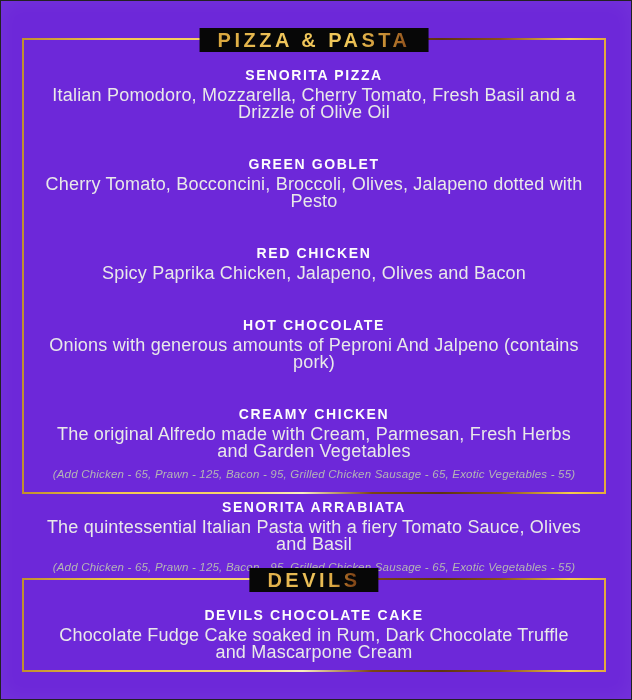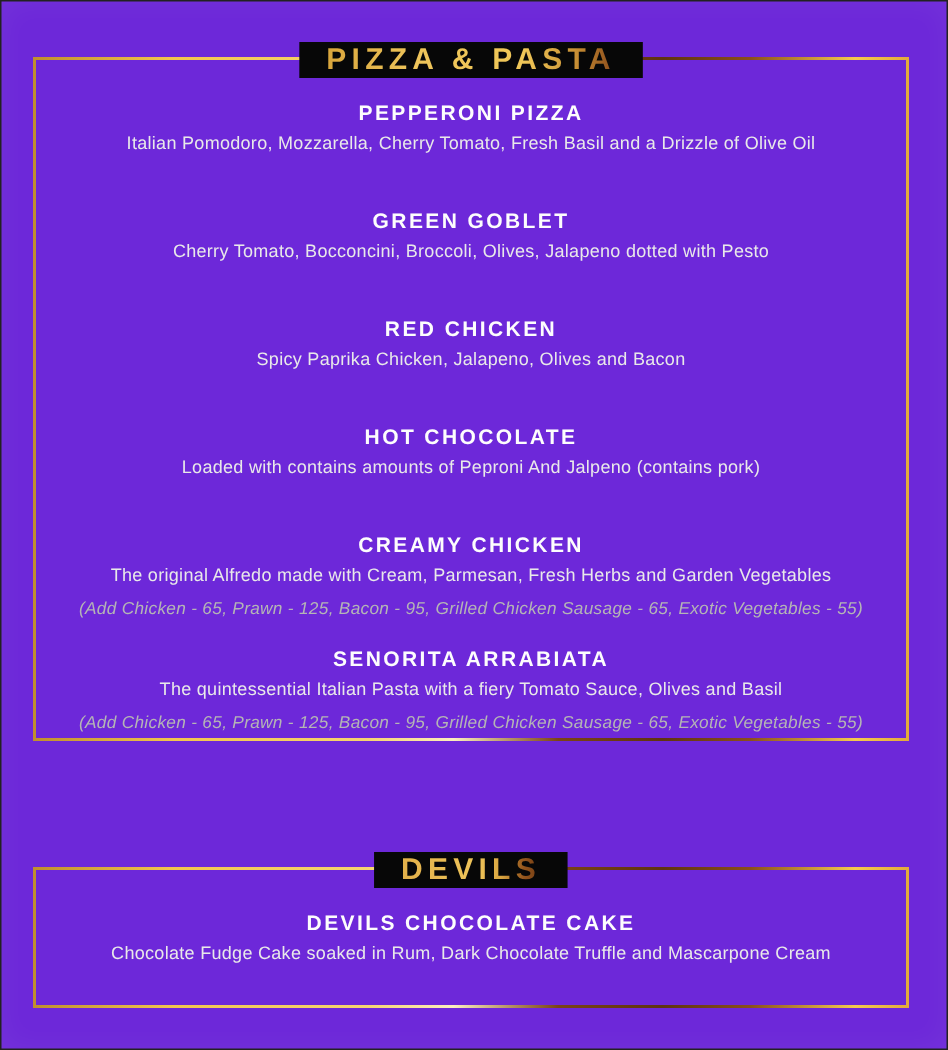"PEPPERONI PIZZA" div.item-name { text: PEPPERONI -> SENORITA }
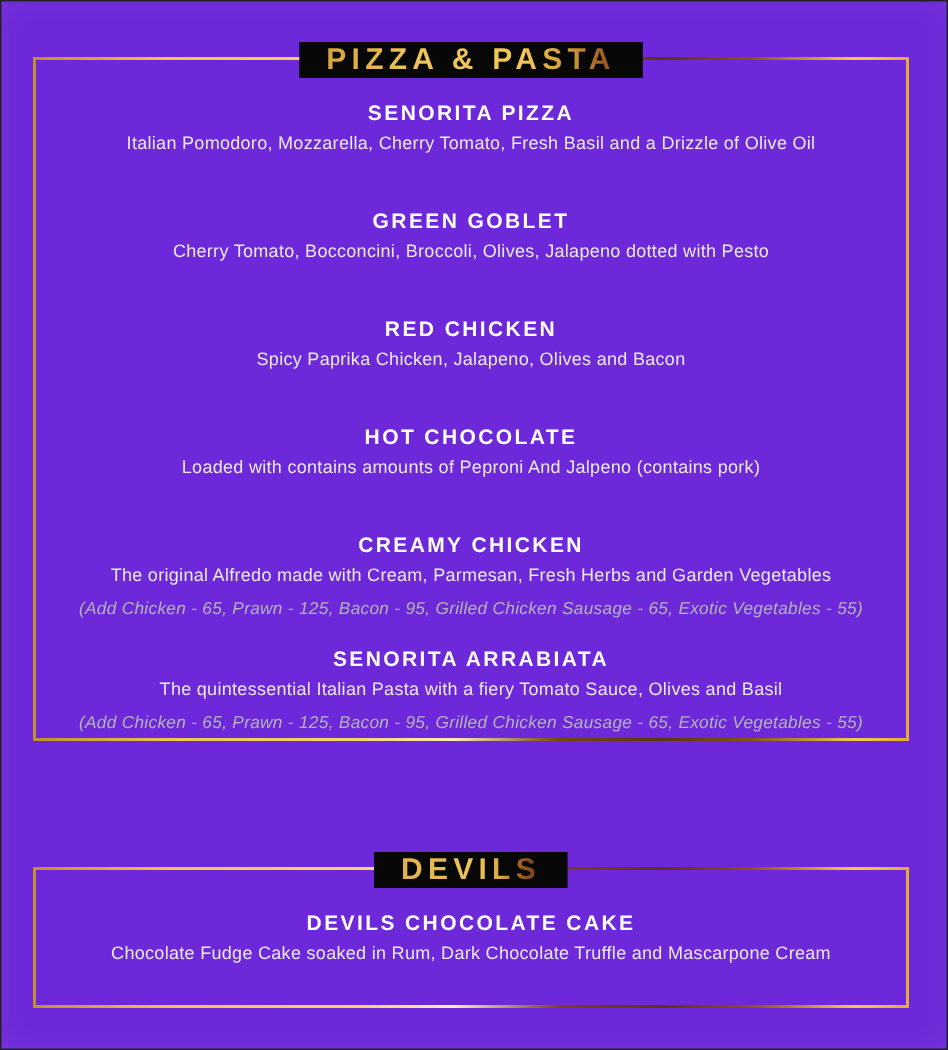"Italian Pomodoro, Mozzarella, Cherry" .item-desc { font-size: 12px -> 18px }
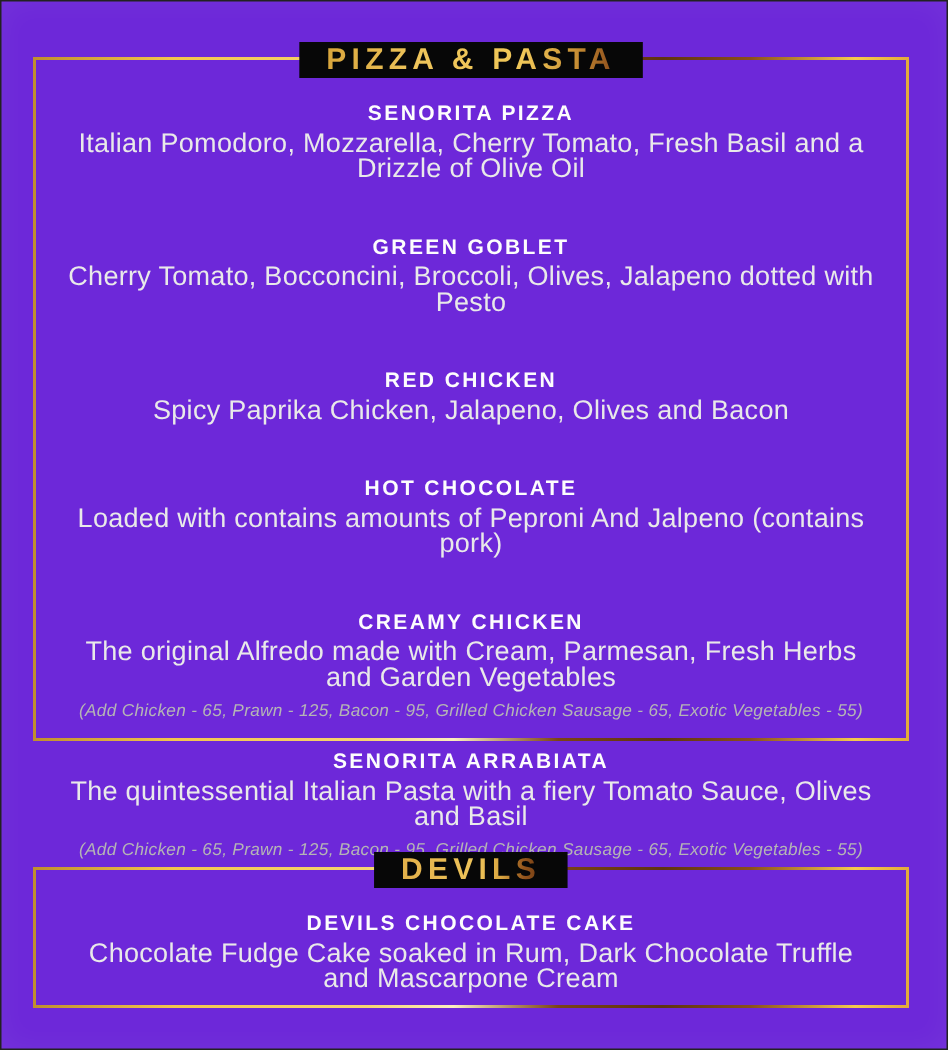"Loaded with contains amounts of" div.item-desc { text: Loaded with contains -> Onions with generous }
